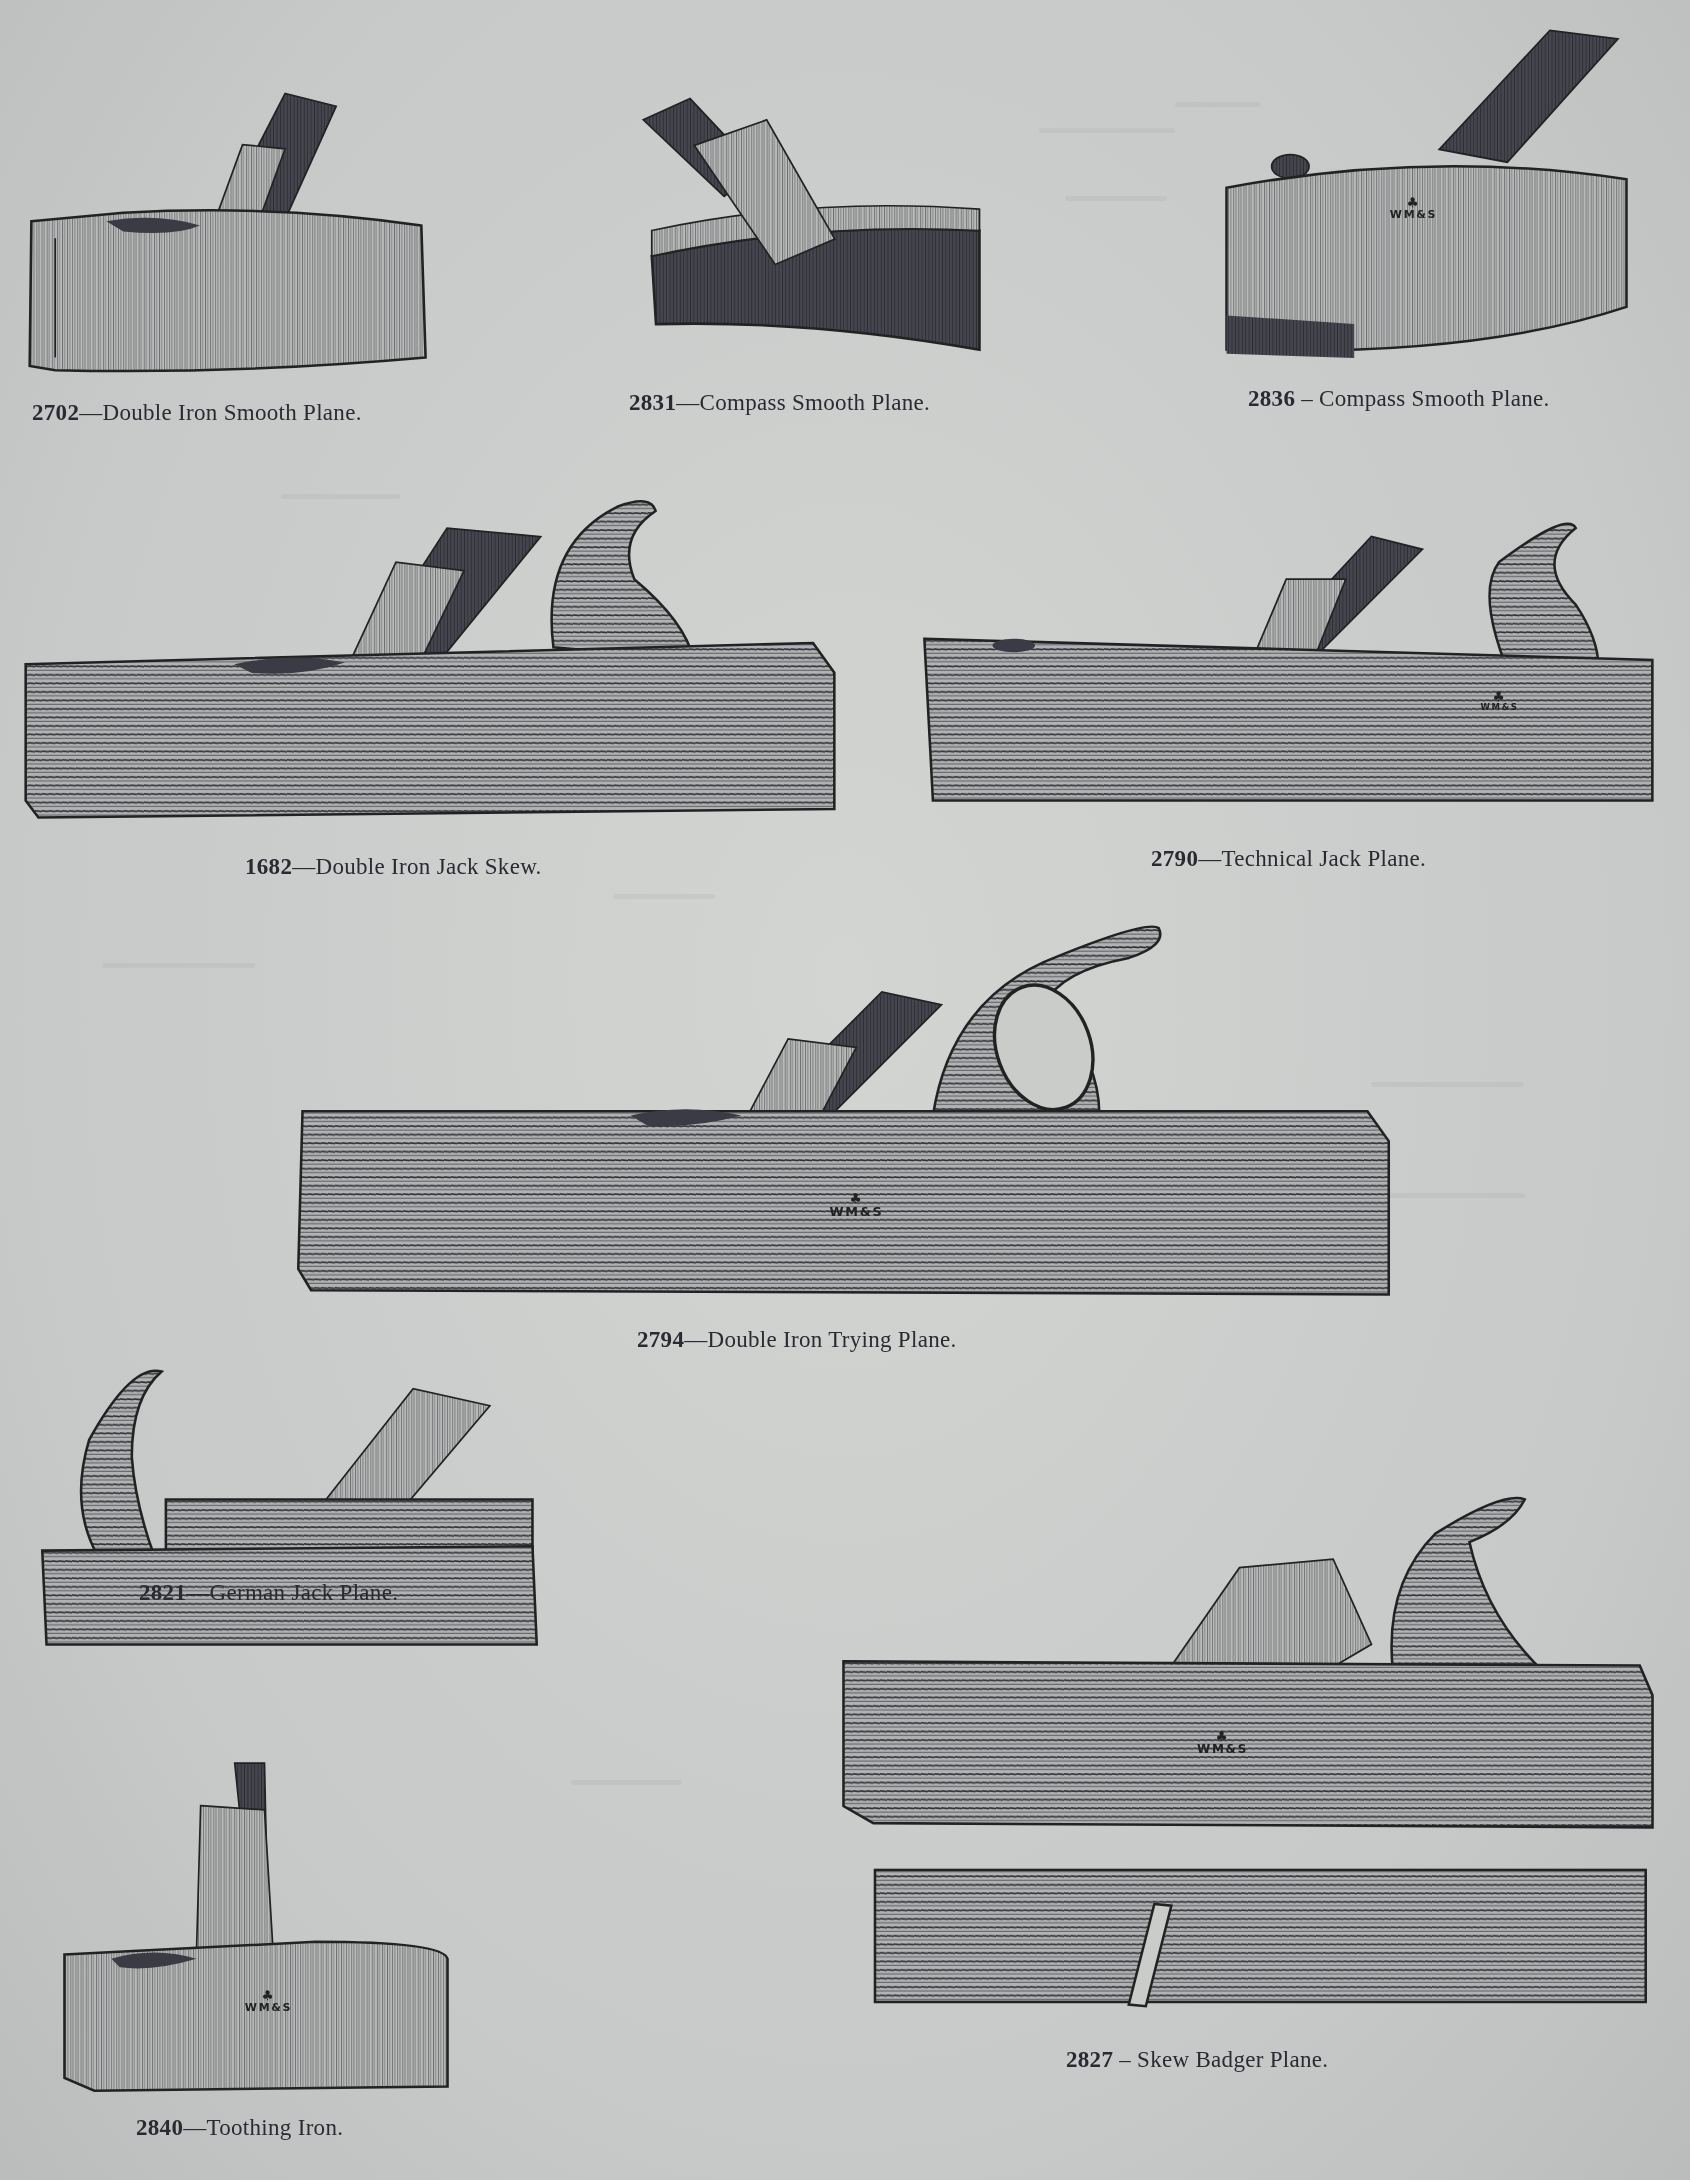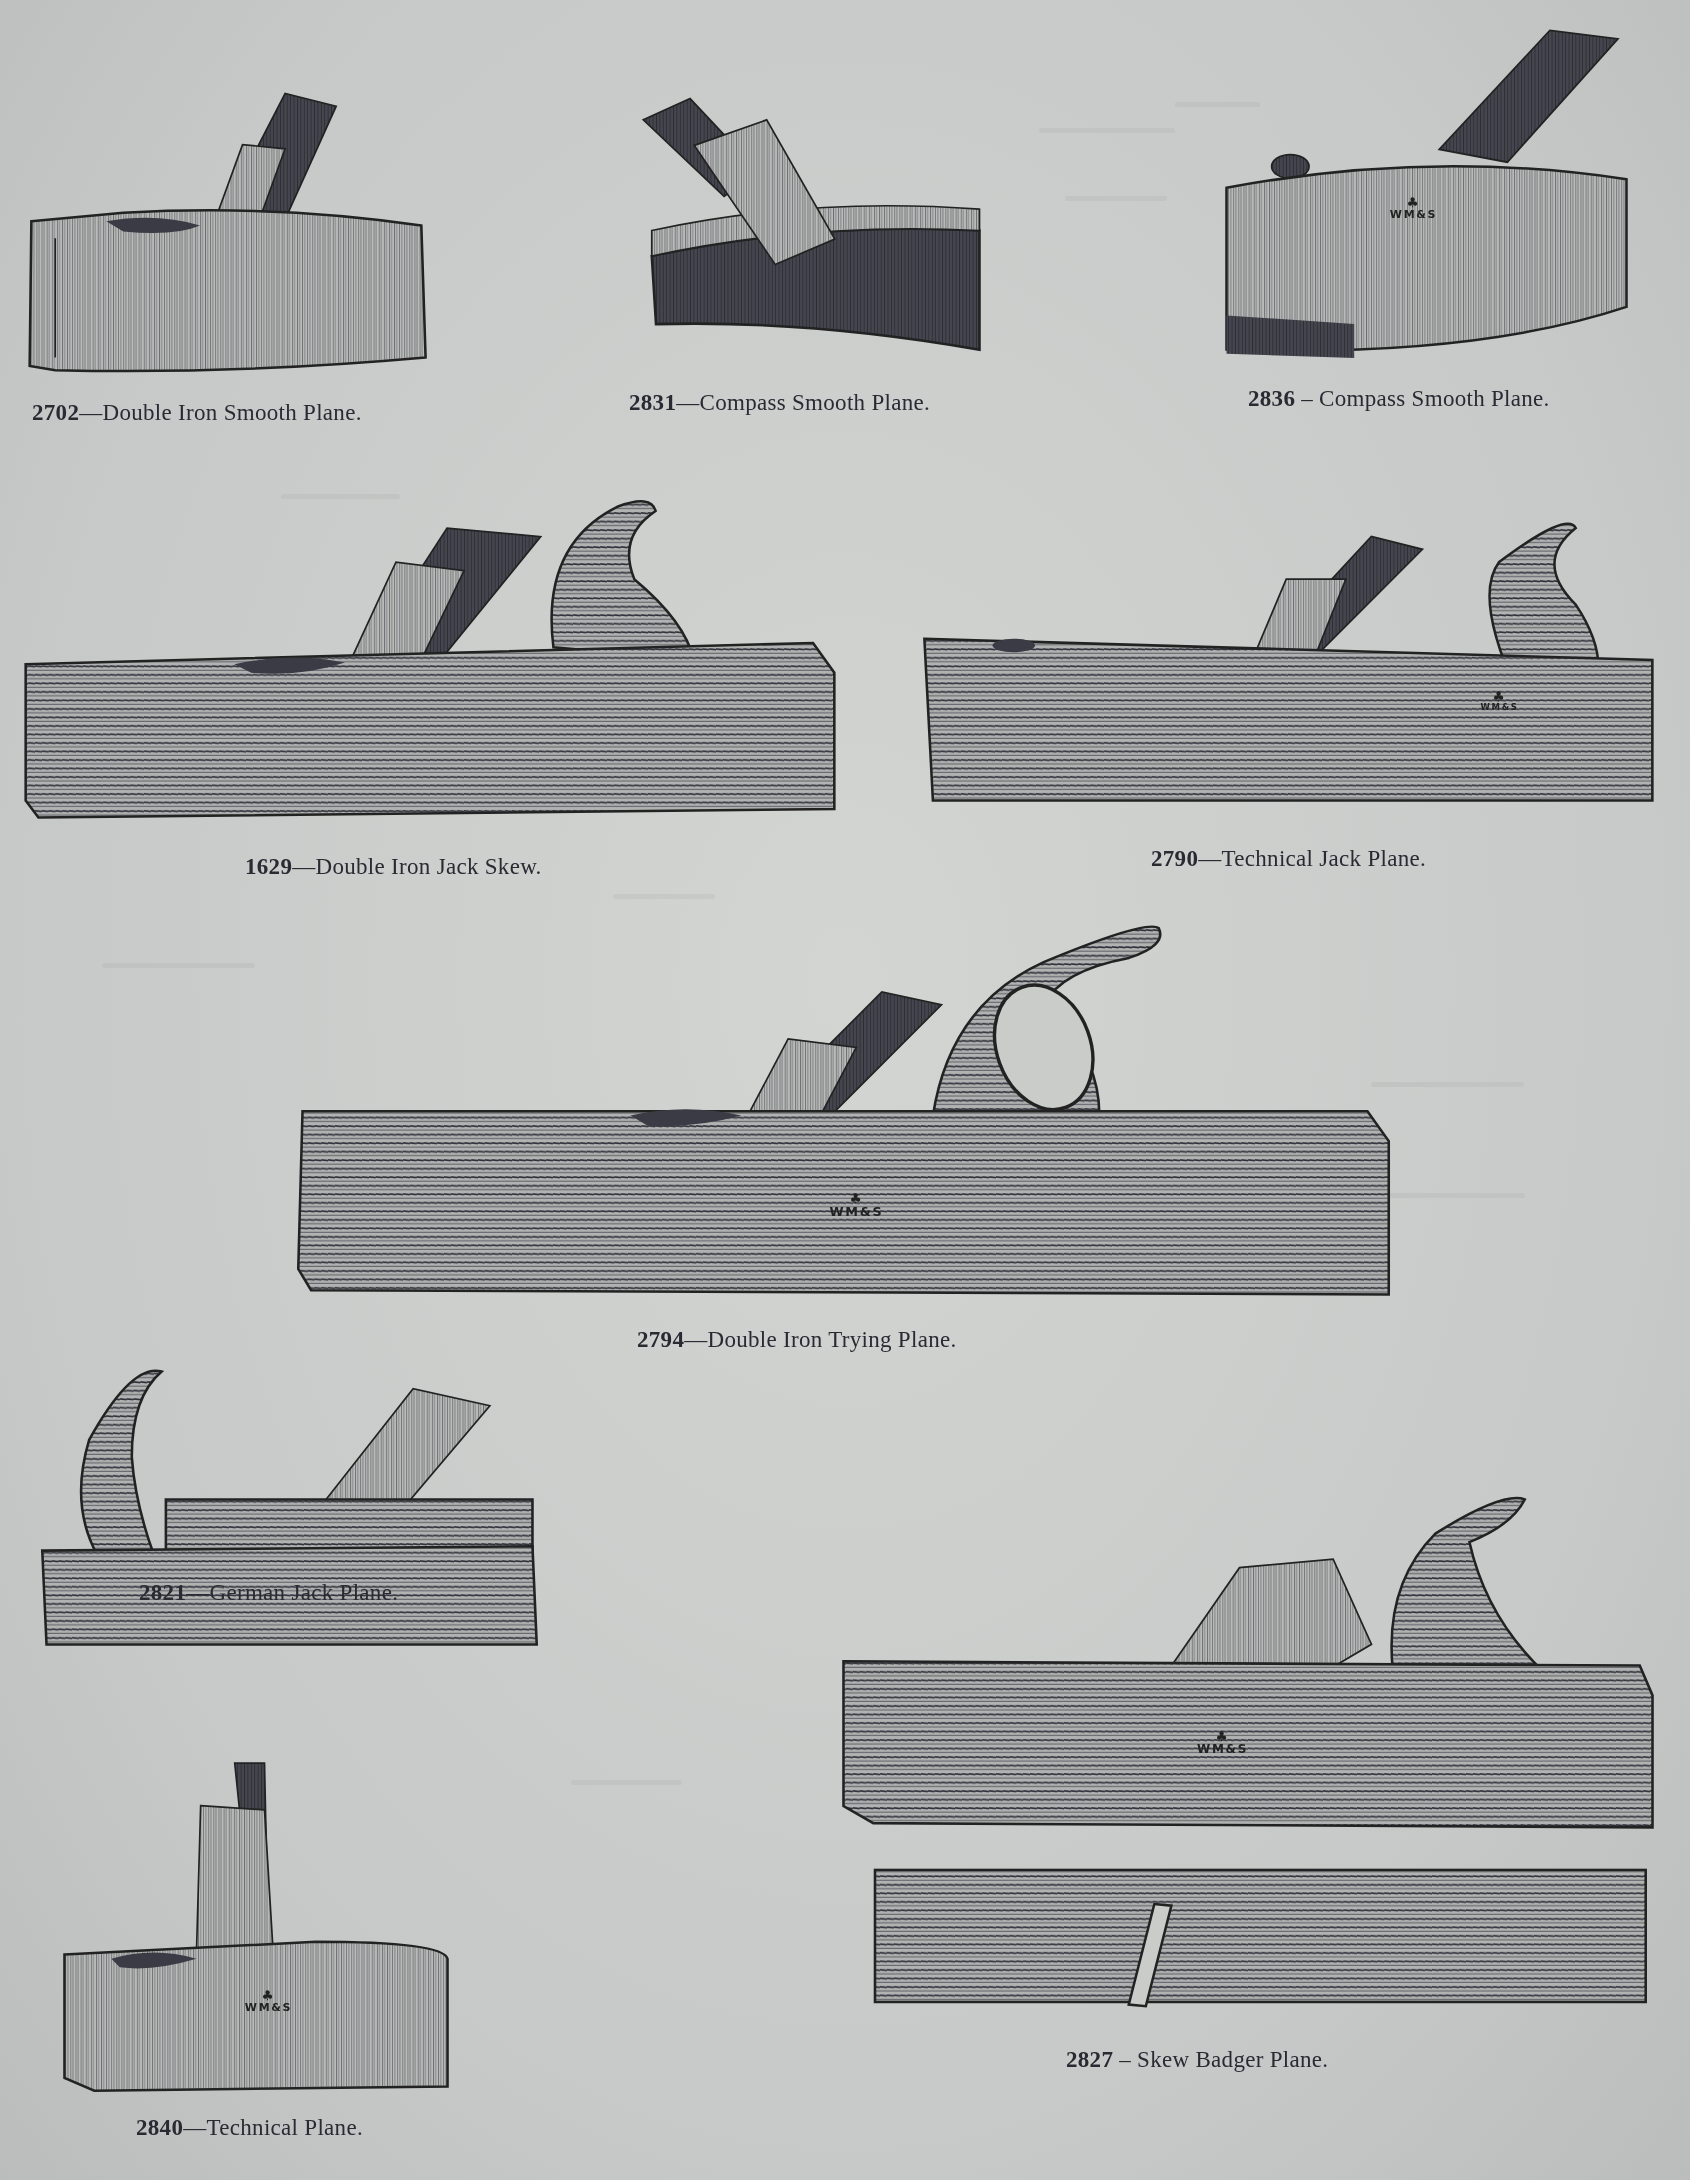"1629" span.num { text: 1629 -> 1682 }
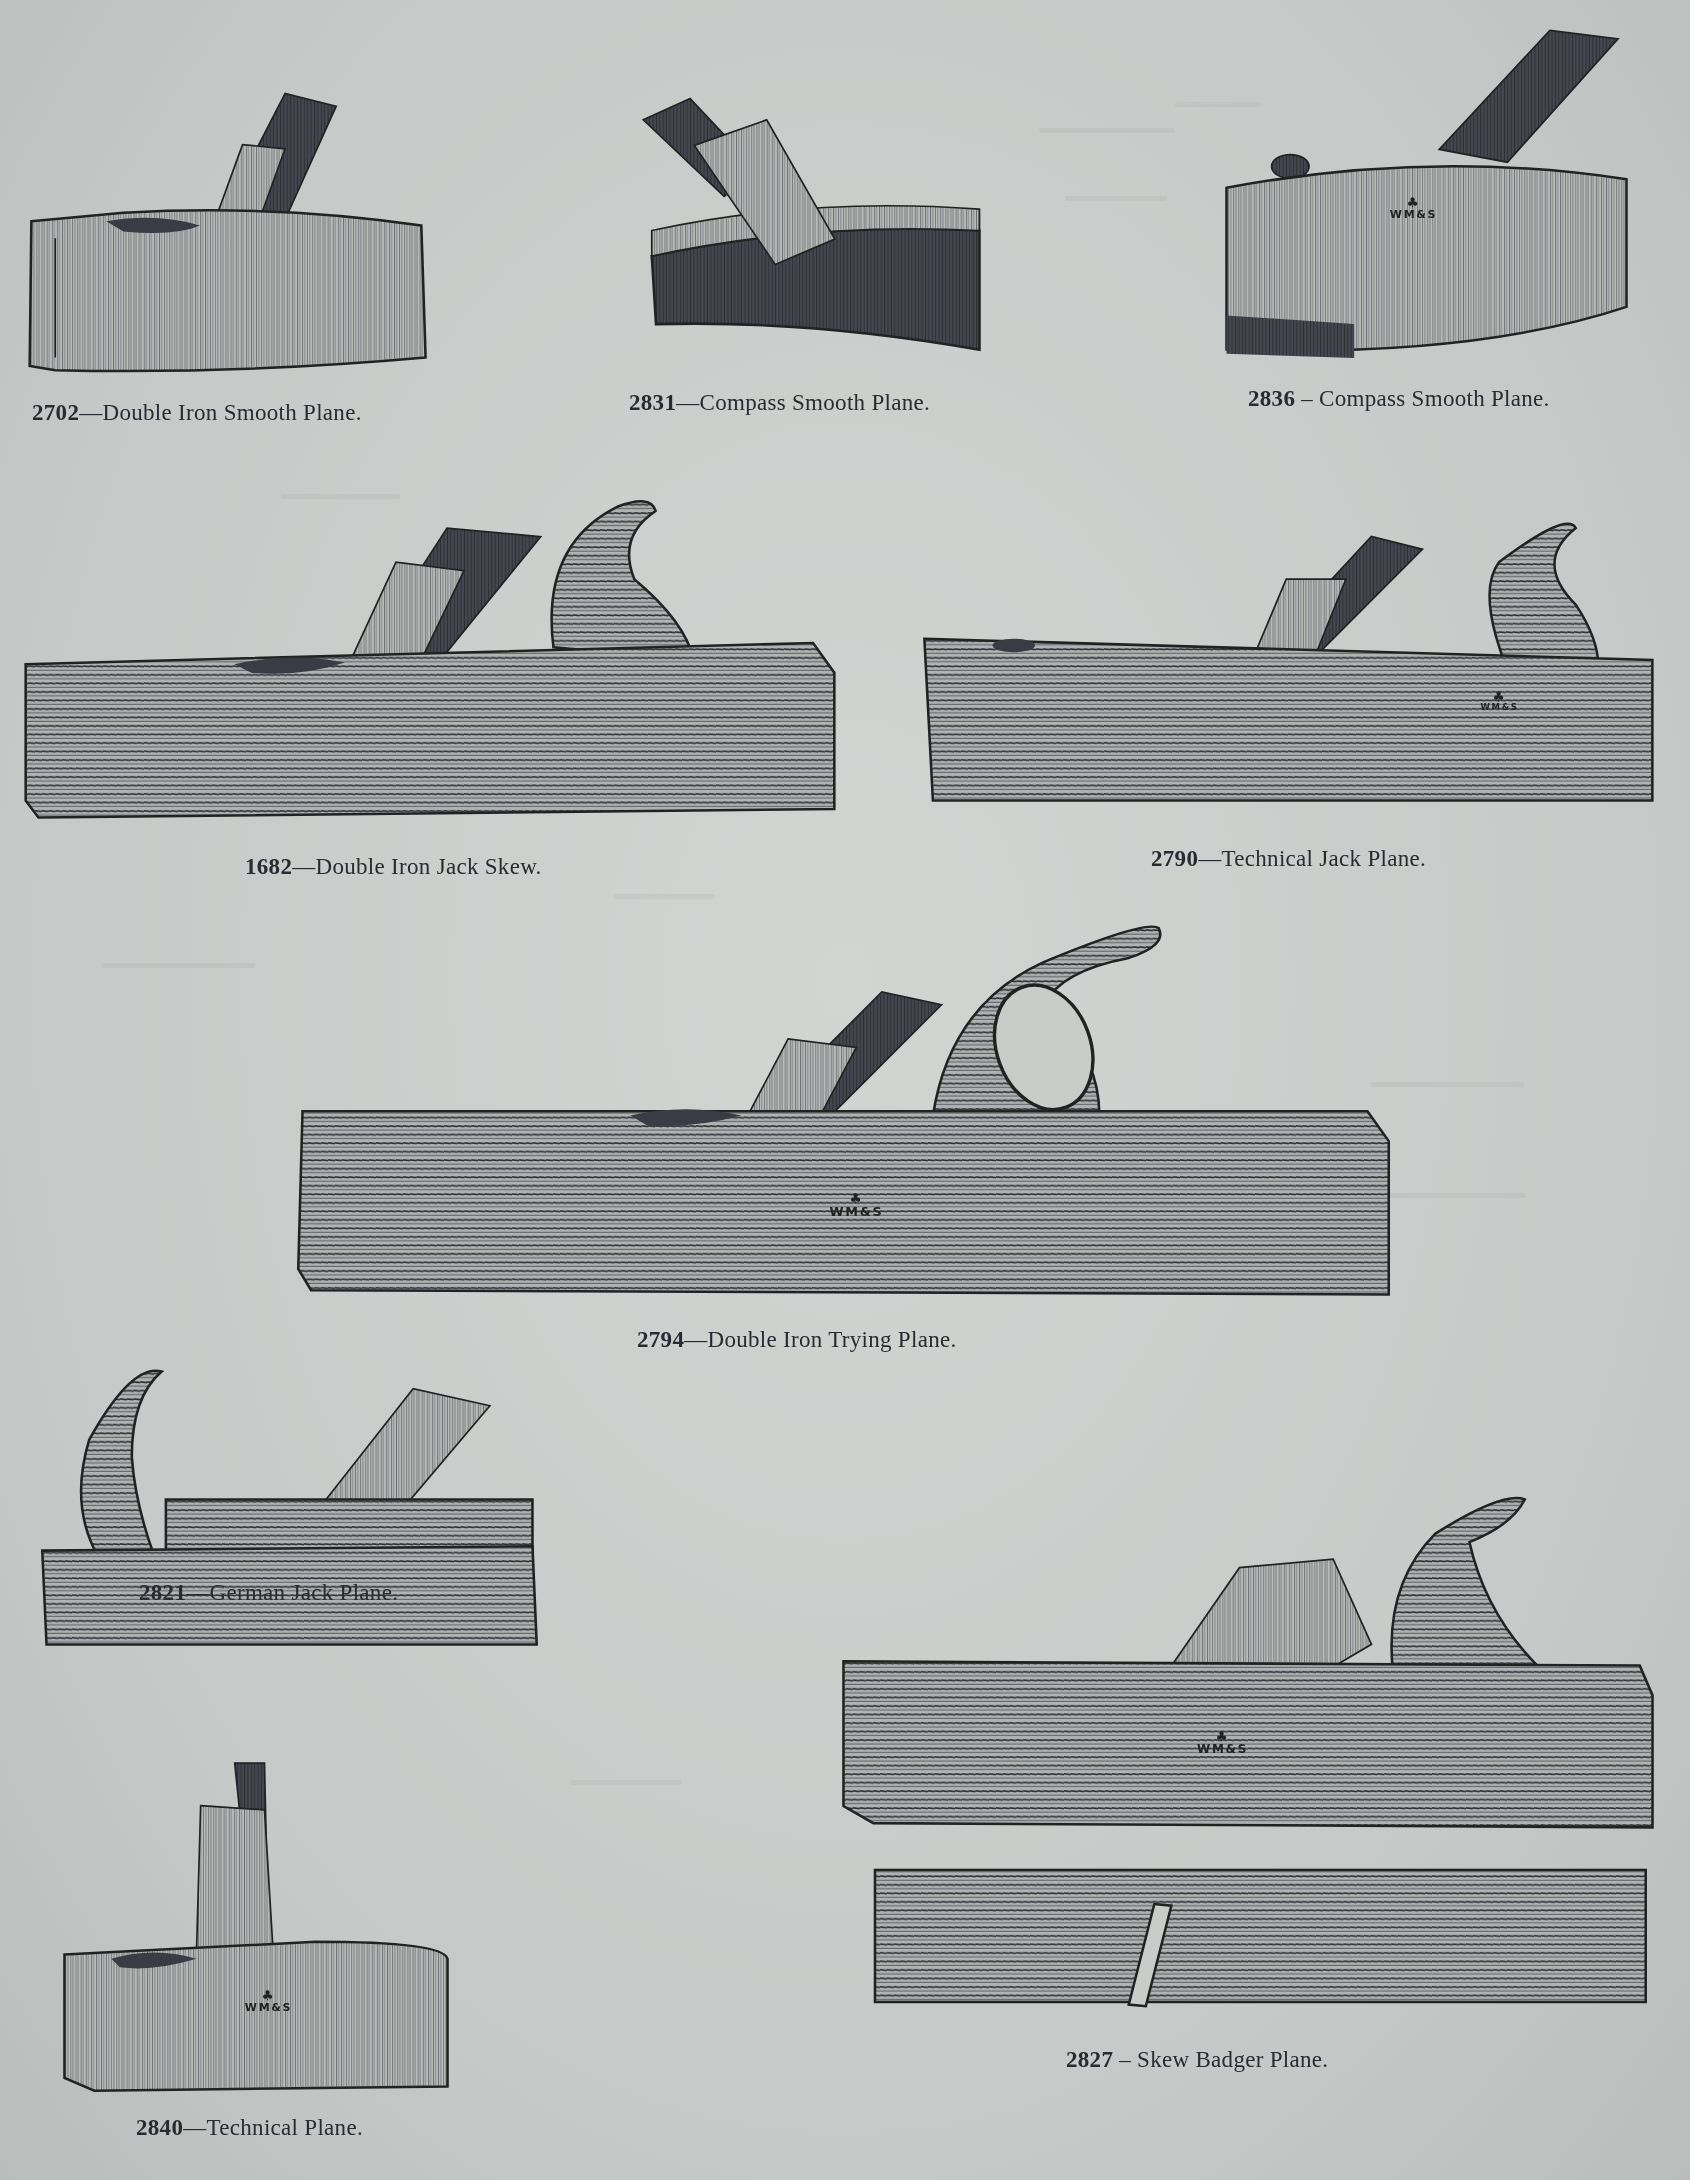"Technical Plane." span { text: Technical Plane -> Toothing Iron }
